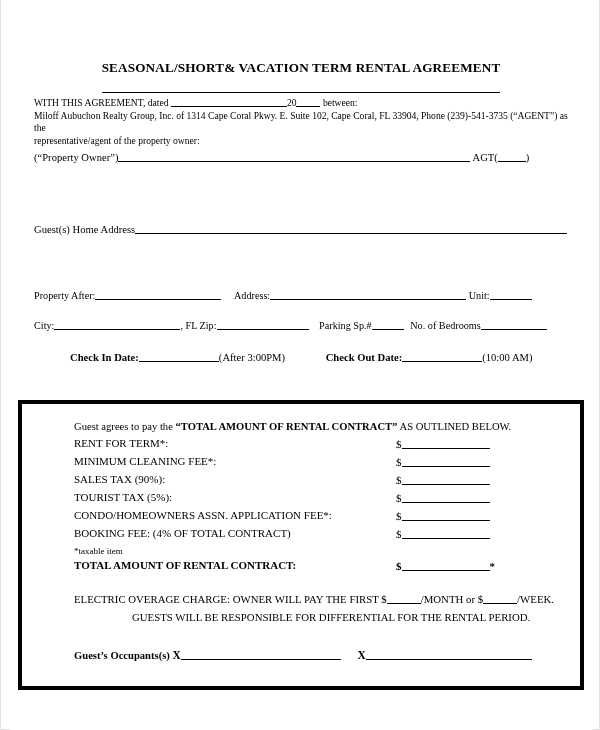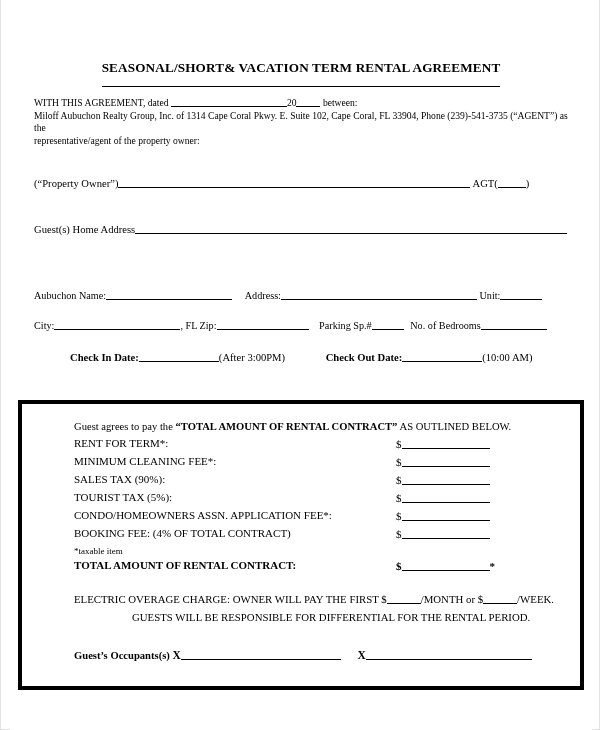"SEASONAL/SHORT& VACATION TERM RENTAL" .title { padding-bottom: 10px -> 16px }
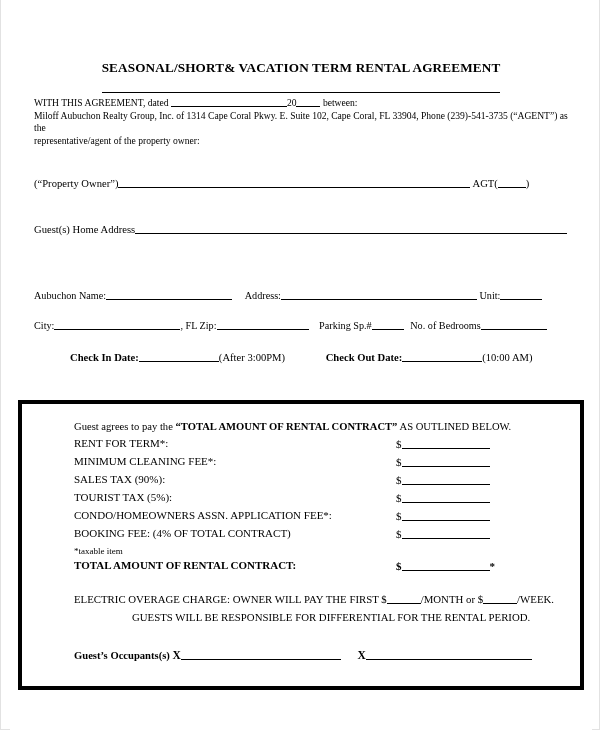"(“Property Owner”) AGT( )" div.row { top: 176px -> 150px }
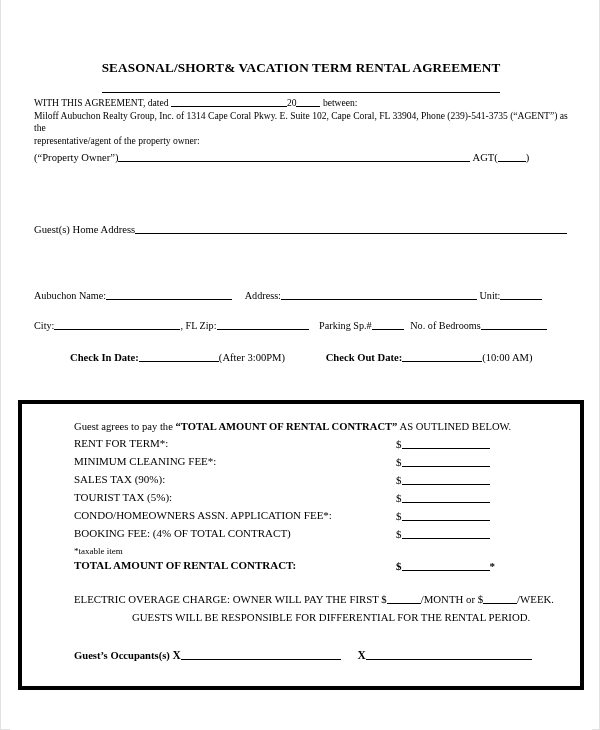"Aubuchon Name:" span { text: Aubuchon Name -> Property After }
